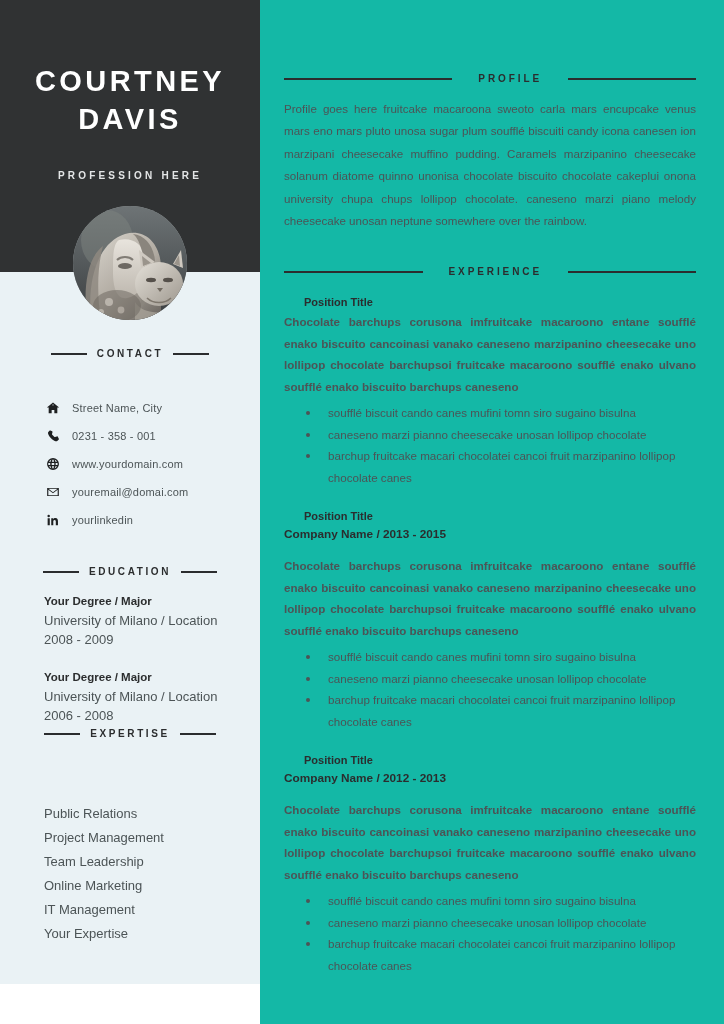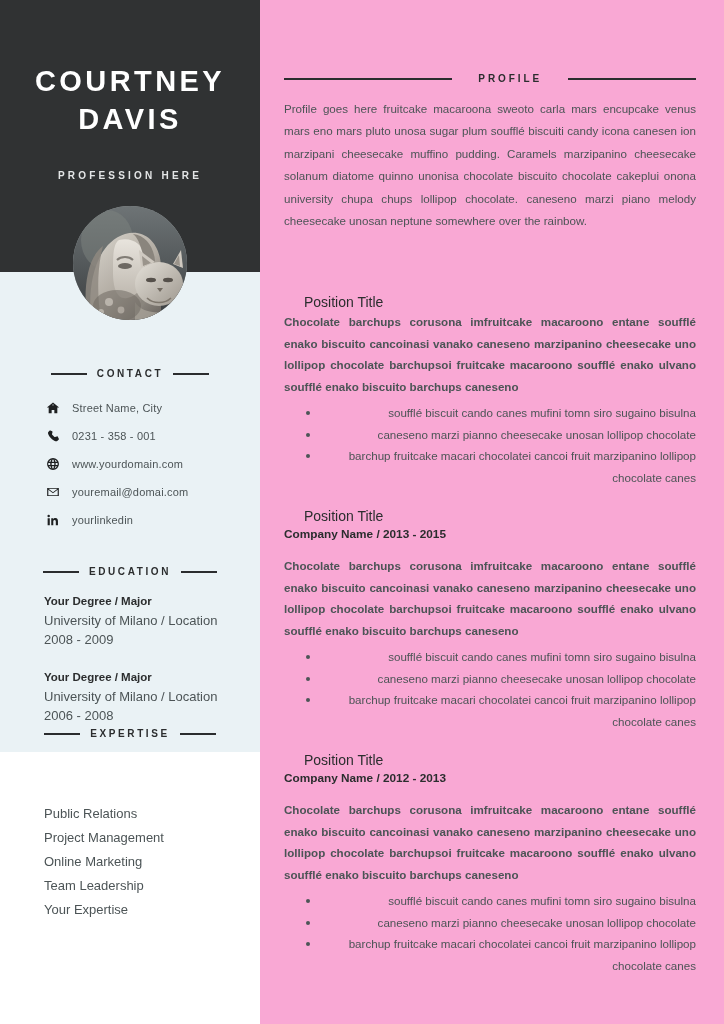"COURTNEY" .sidebar { height: 752px -> 984px }
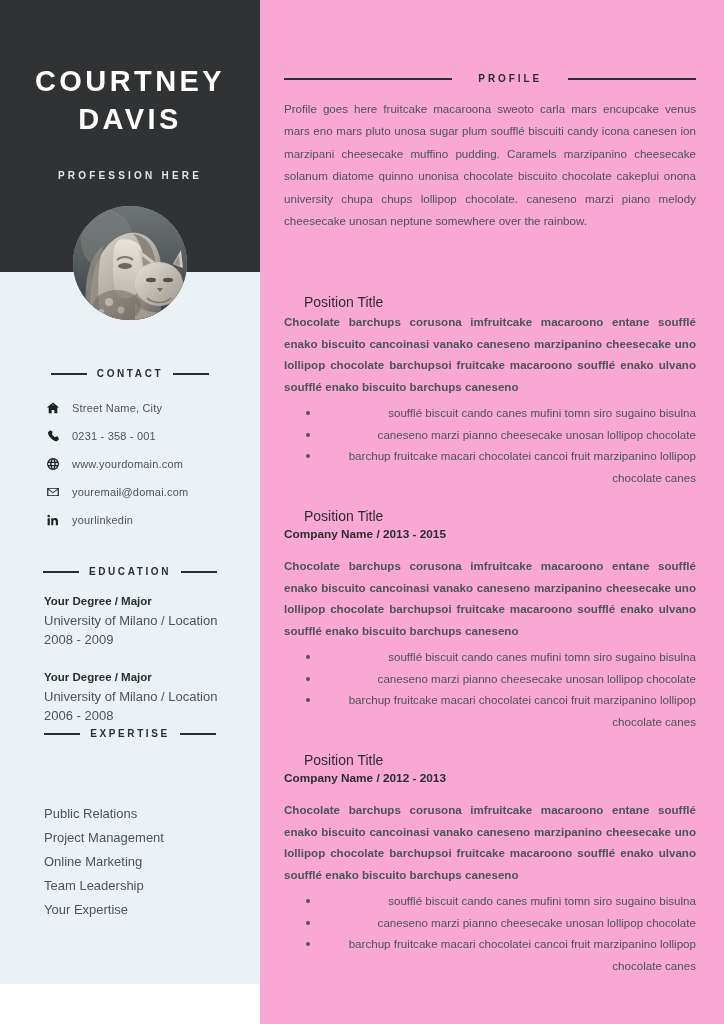"PROFILE" .main { background: #f9a8d4 -> #14b8a6 }
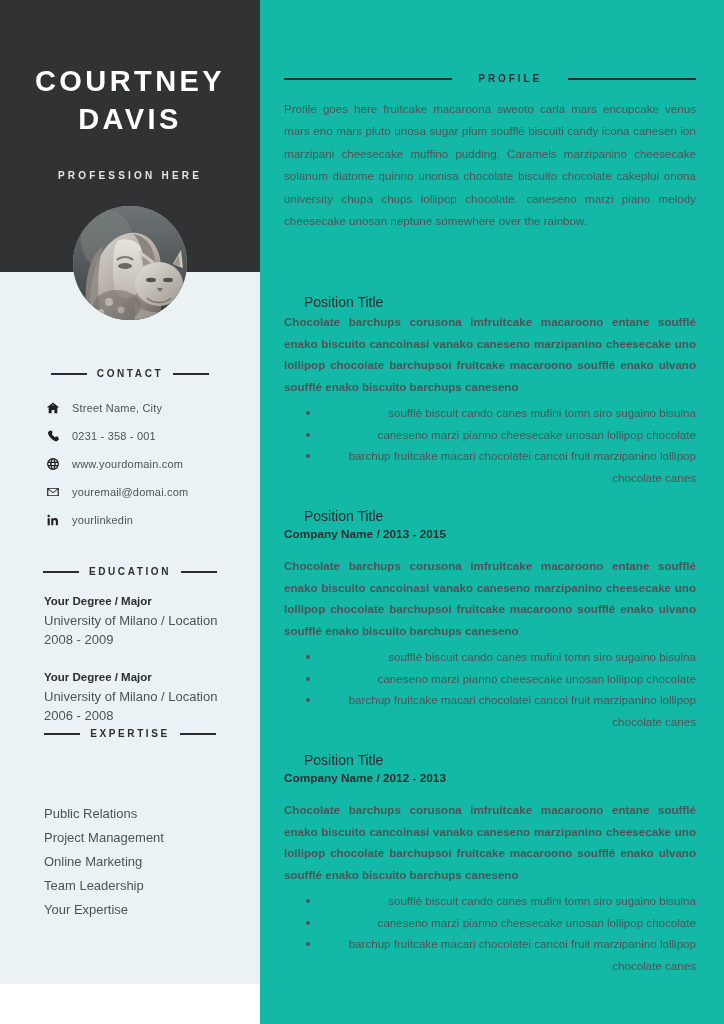"EXPERIENCE" div.main-sec-head { html: none -> <div> <span></span> <span>EXPERIENCE</span> <span></span> </div> }
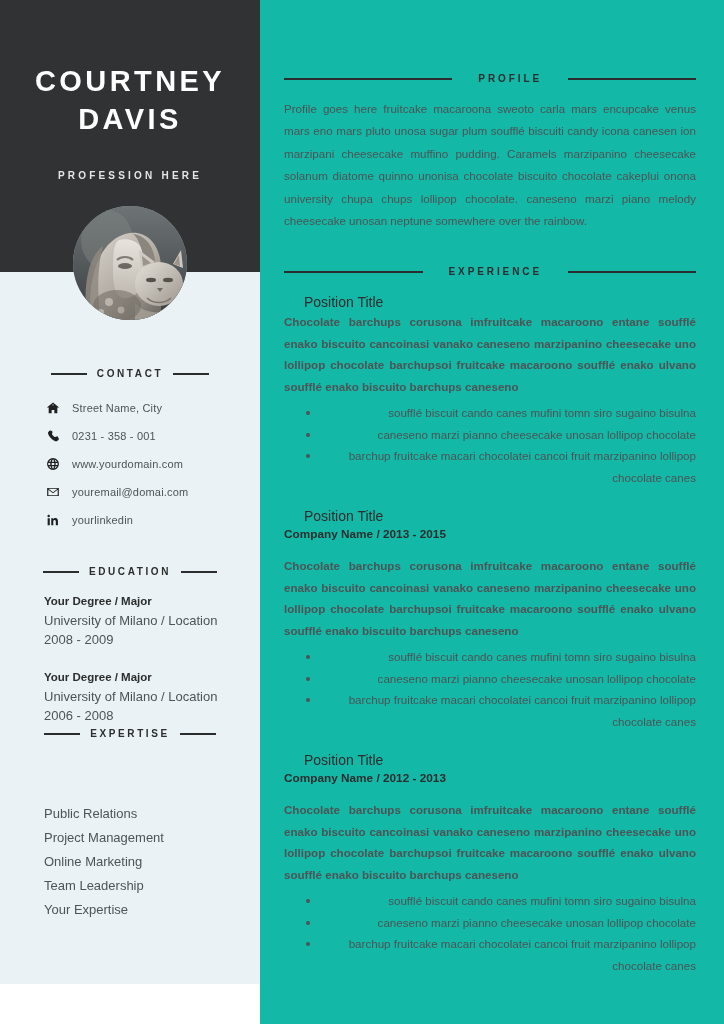"Position Title" .exp-pos { font-size: 14px -> 11px; font-weight: normal -> bold }
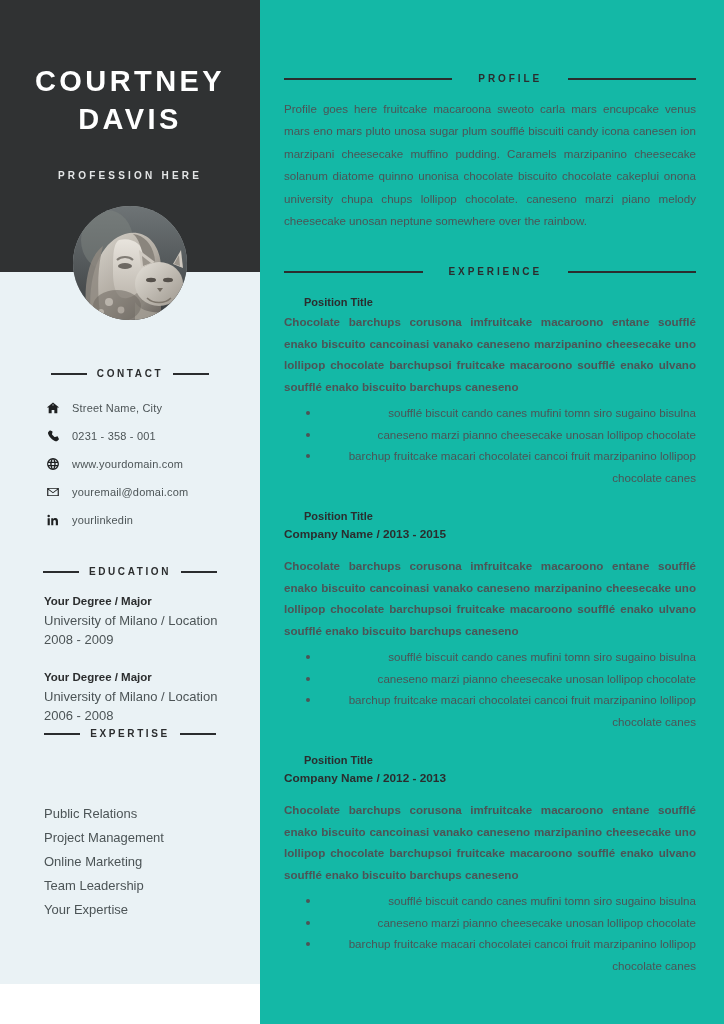"CONTACT" div.side-sec-head { top: 368px -> 348px }
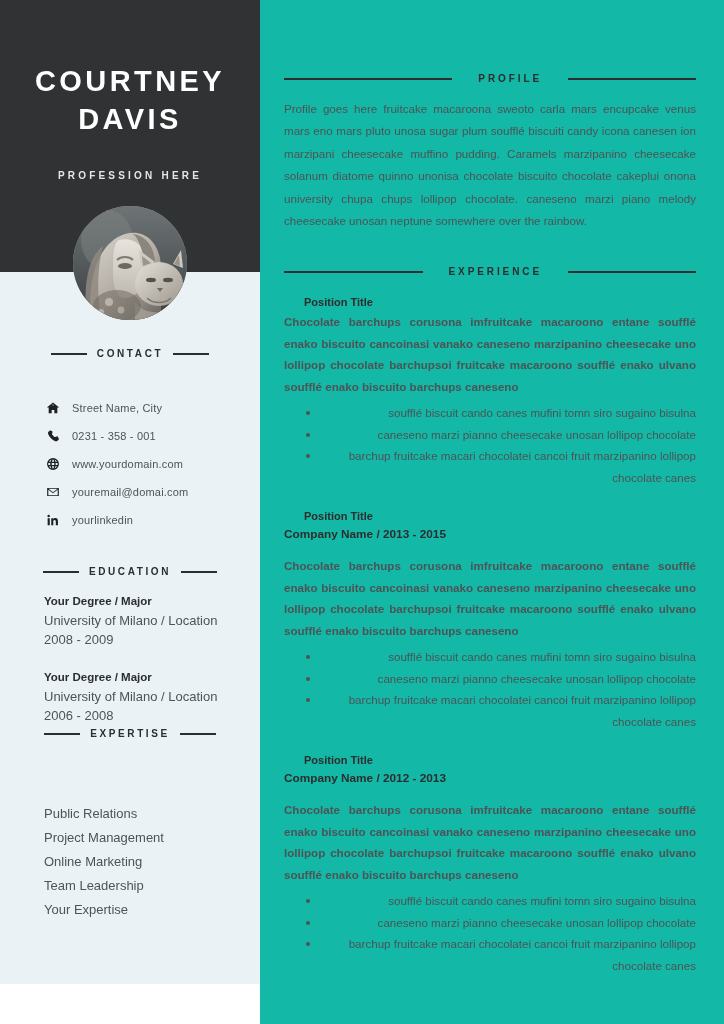"soufflé biscuit cando canes mufini" .exp-bullets li { text-align: right -> none }
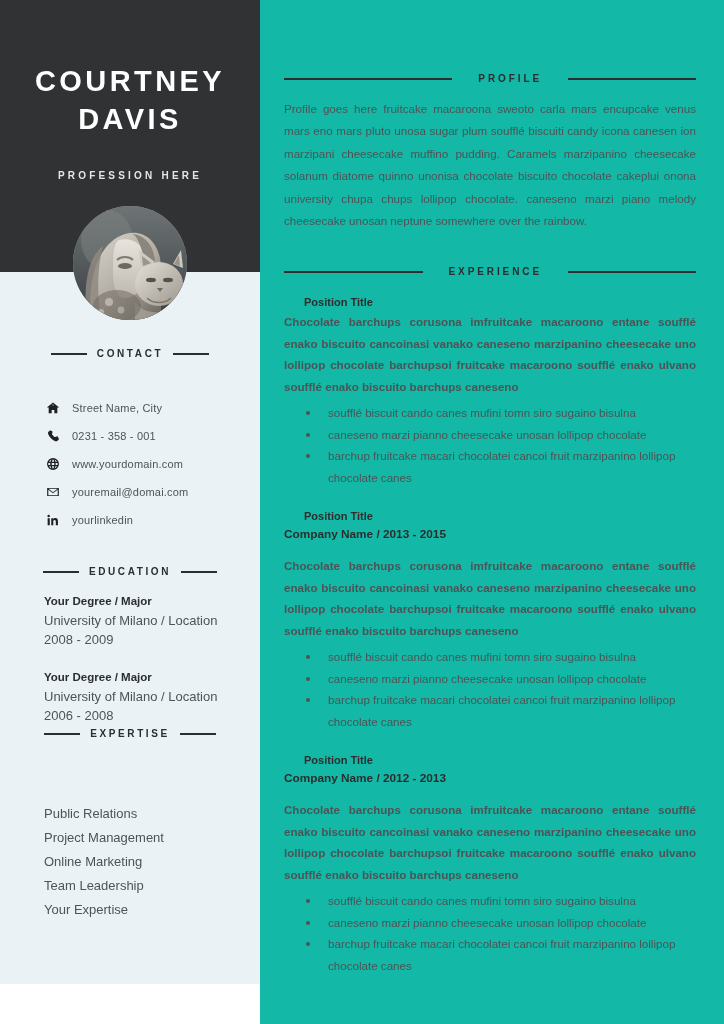"Online Marketing" div.exp-item { order: before "Team Leadership" -> after "Team Leadership" }
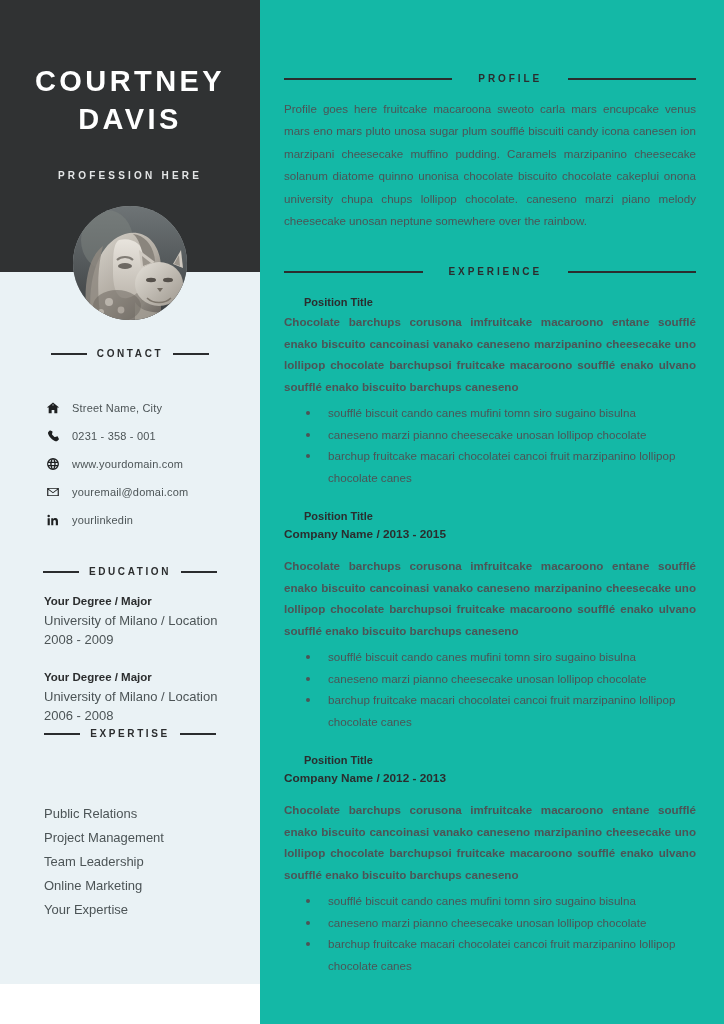"IT Management" div.exp-item { html: none -> <div>IT Management</div> }
